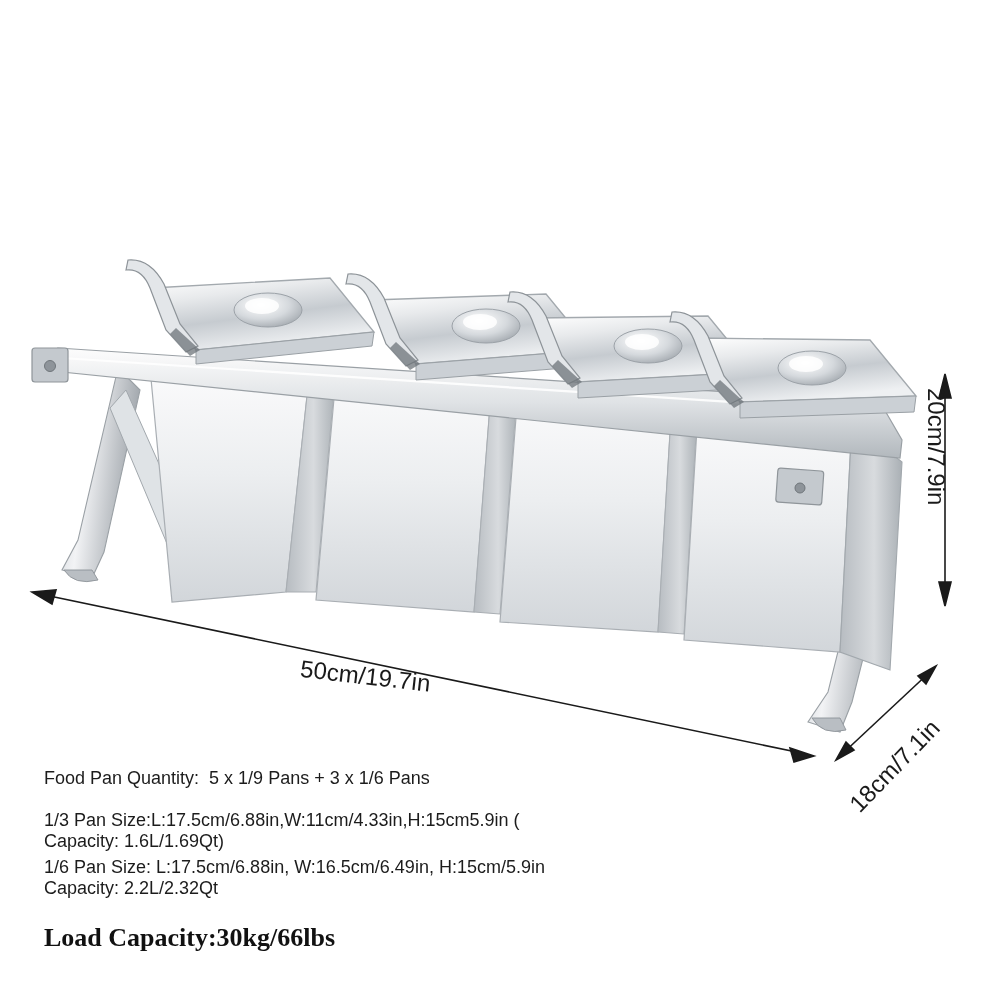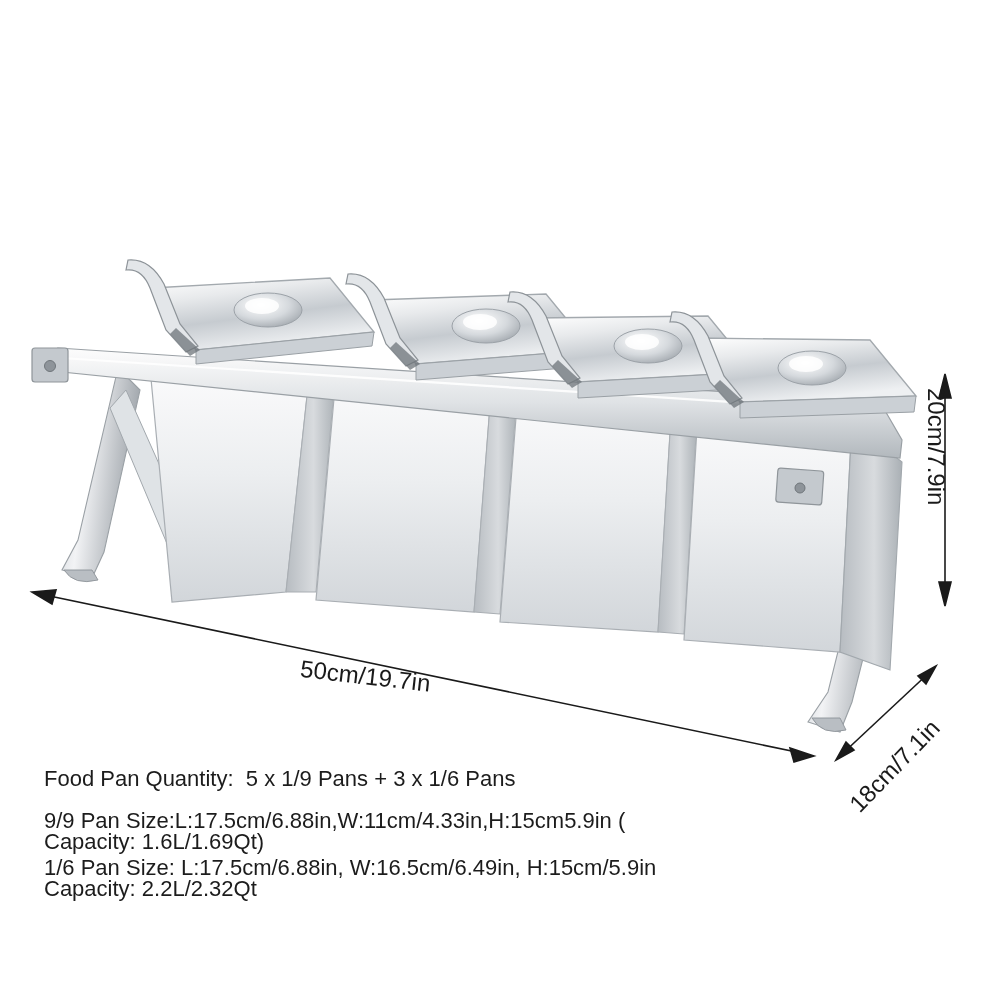"Food Pan Quantity: 5 x" .spec-line { font-size: 22px -> 18px }
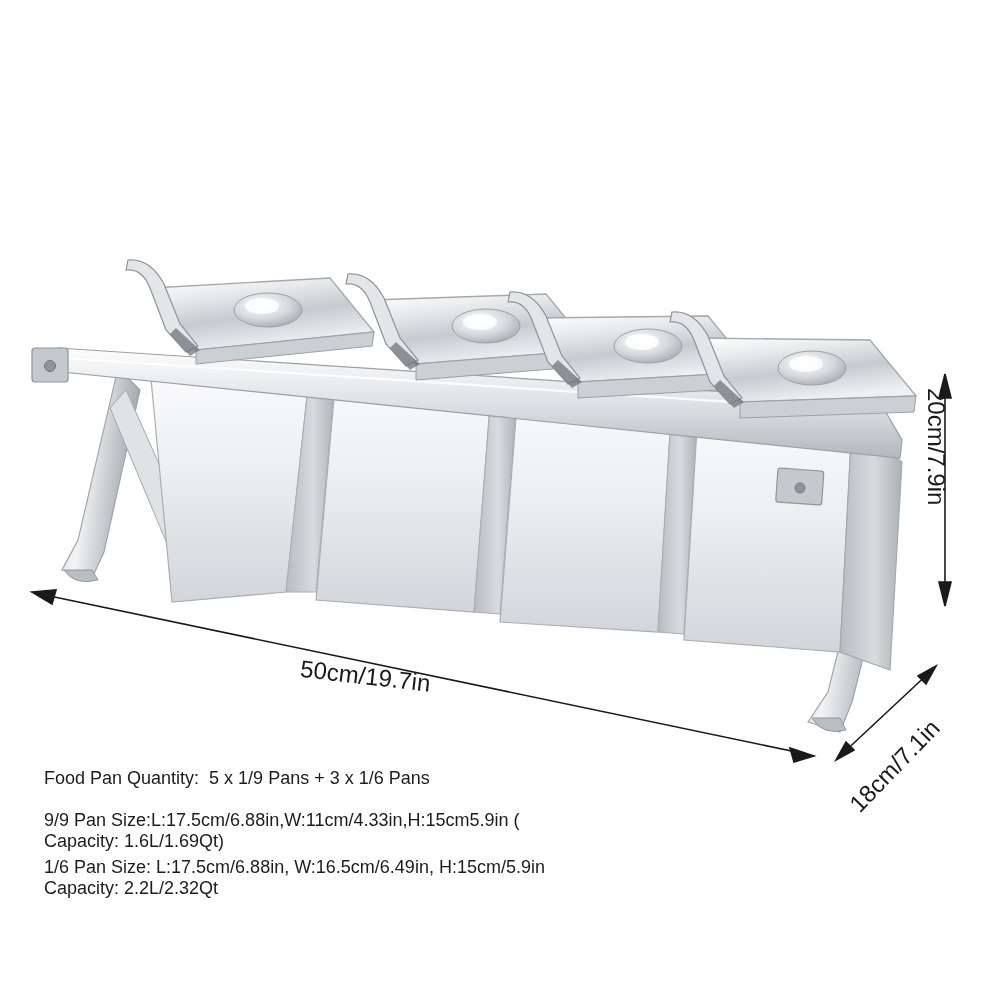"9/9 Pan" div.spec-line { text: 9/9 -> 1/3 }
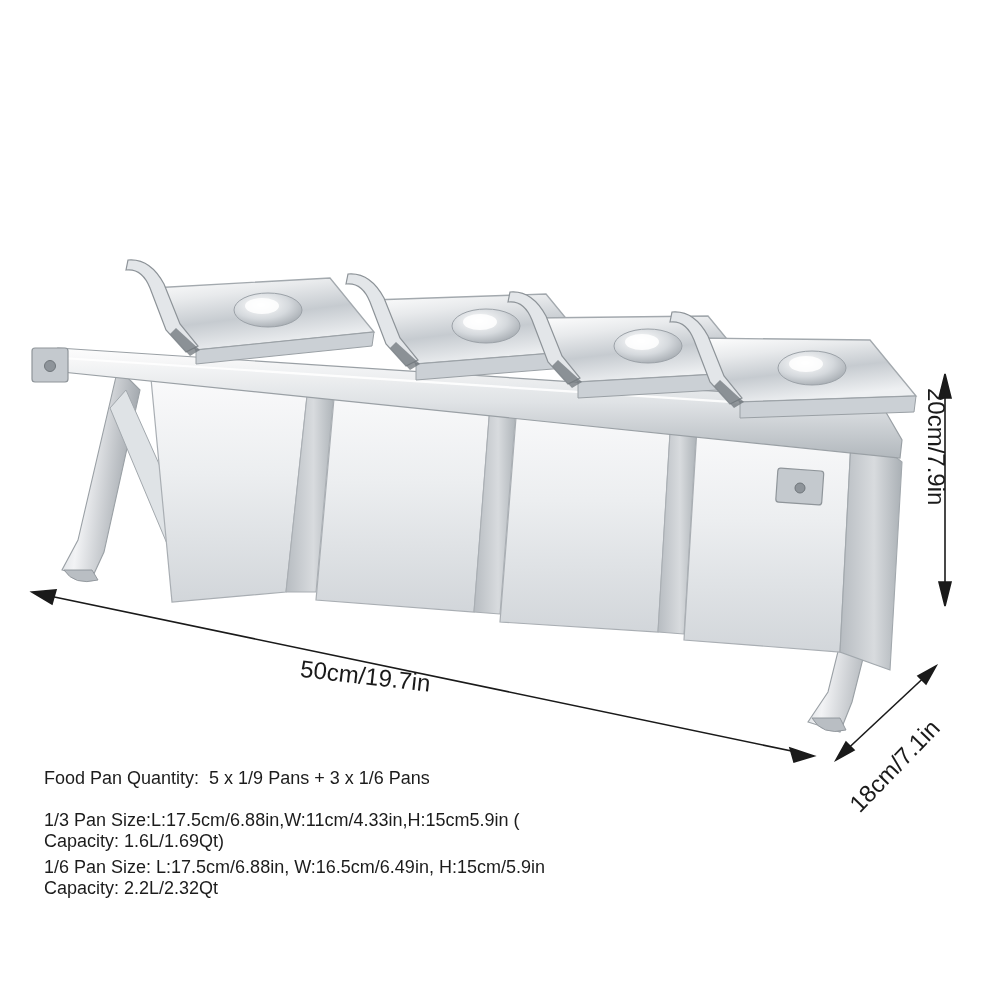"Load Capacity:30kg/66lbs" div.spec-load { html: none -> <div>Load Capacity:30kg/66lbs</div> }
